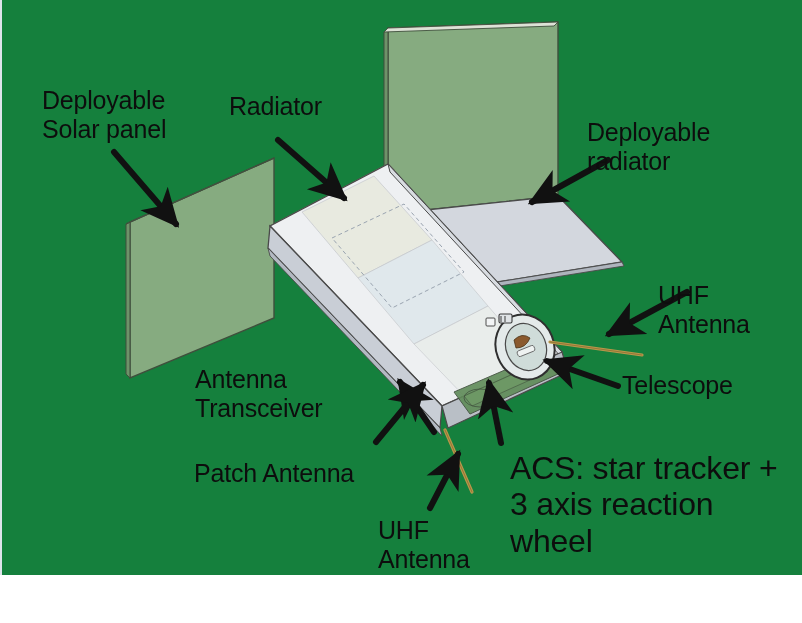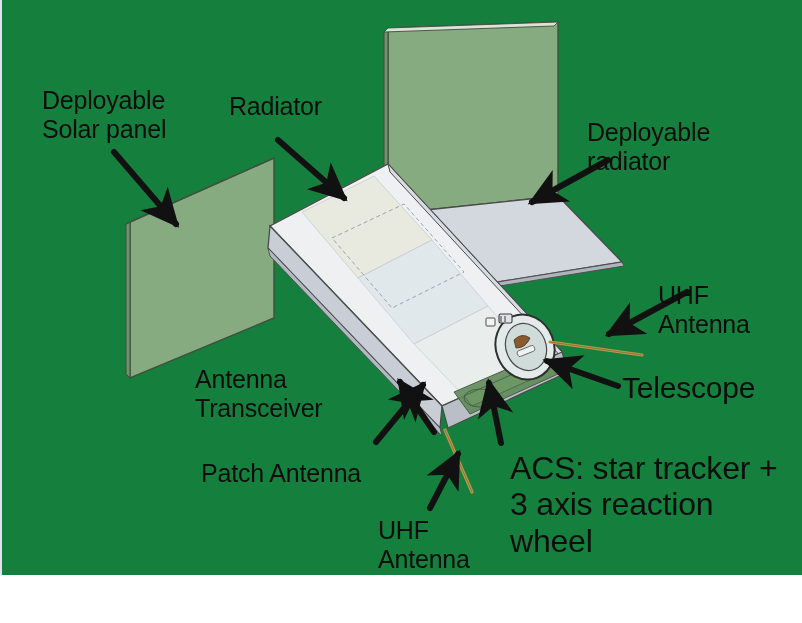"Telescope" div.lbl { font-size: 30px -> 25px }
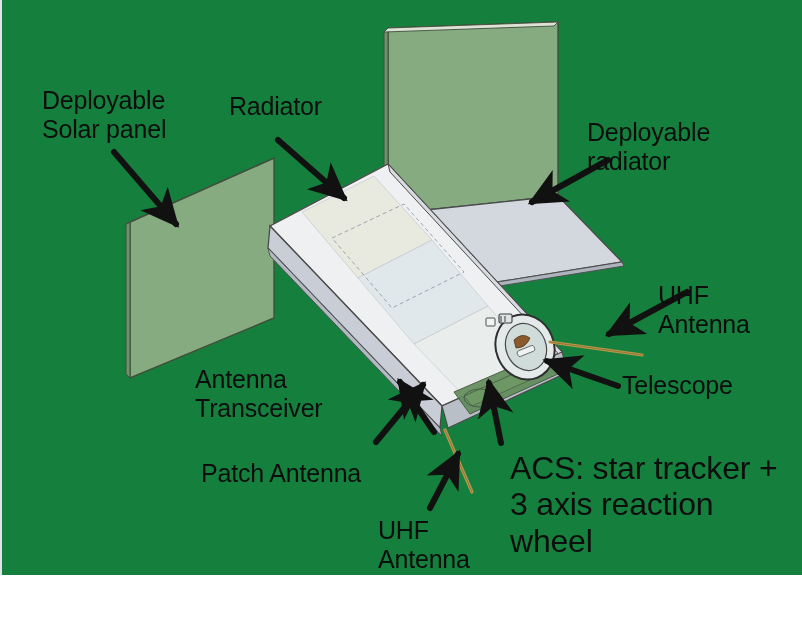"Patch Antenna" div.lbl { left: 199px -> 192px }
